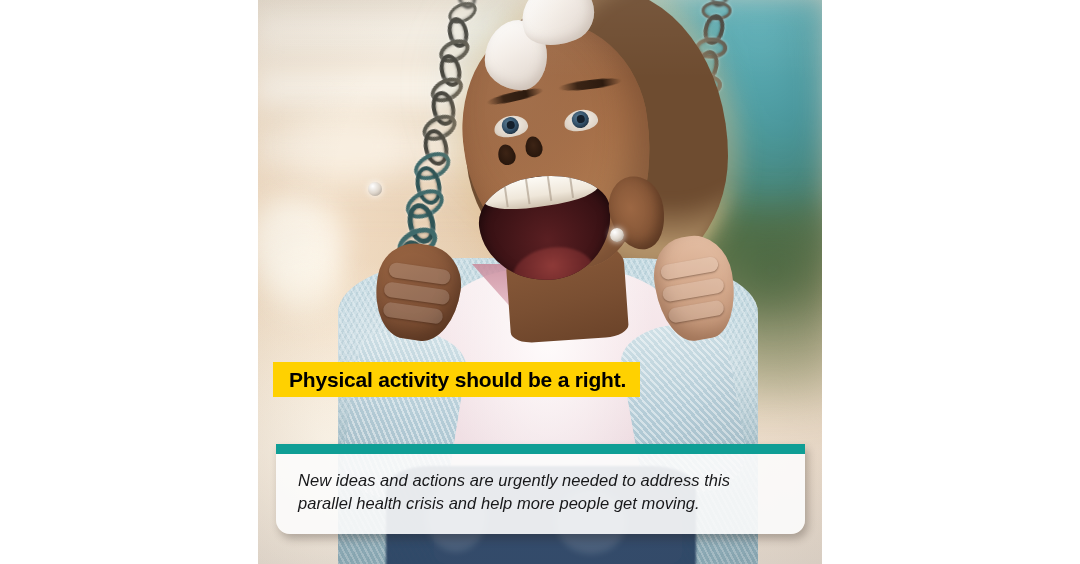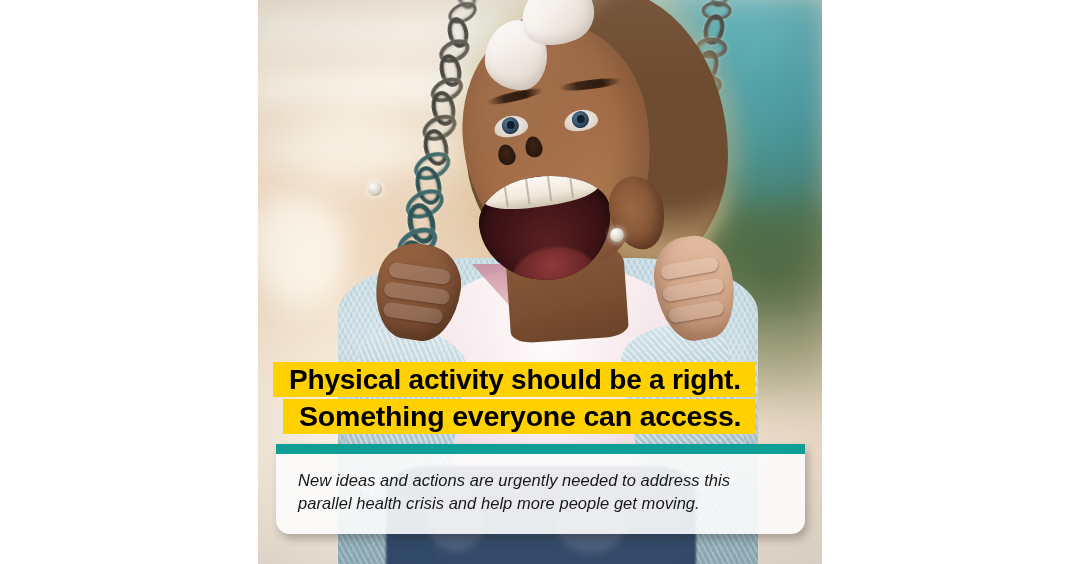"Physical activity should be a" .headline.line1 { font-size: 28px -> 21px }
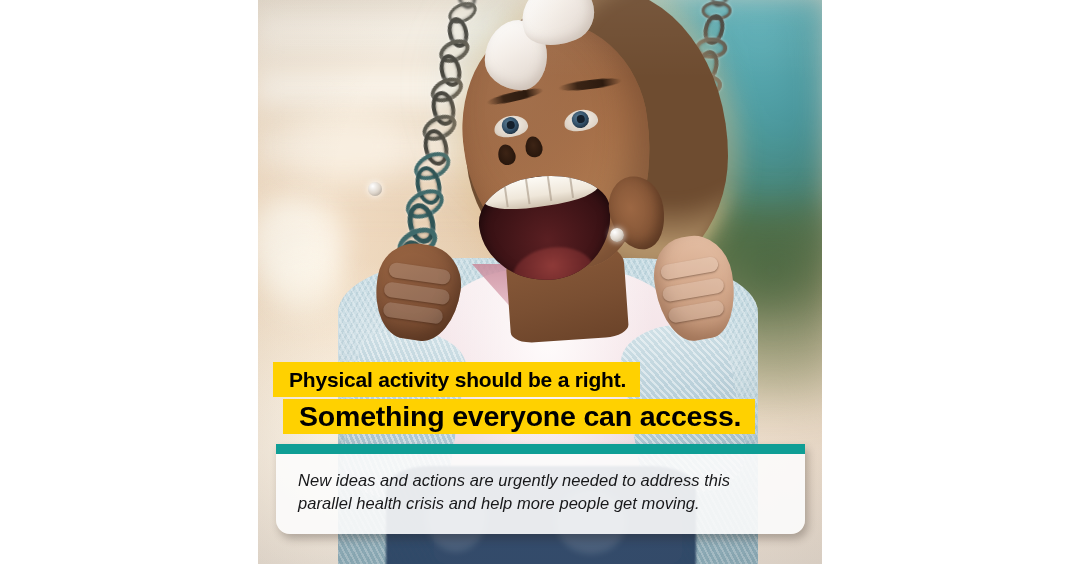"Something everyone can access." div.headline { html: <div>Something everyone can access.</div> -> none }
